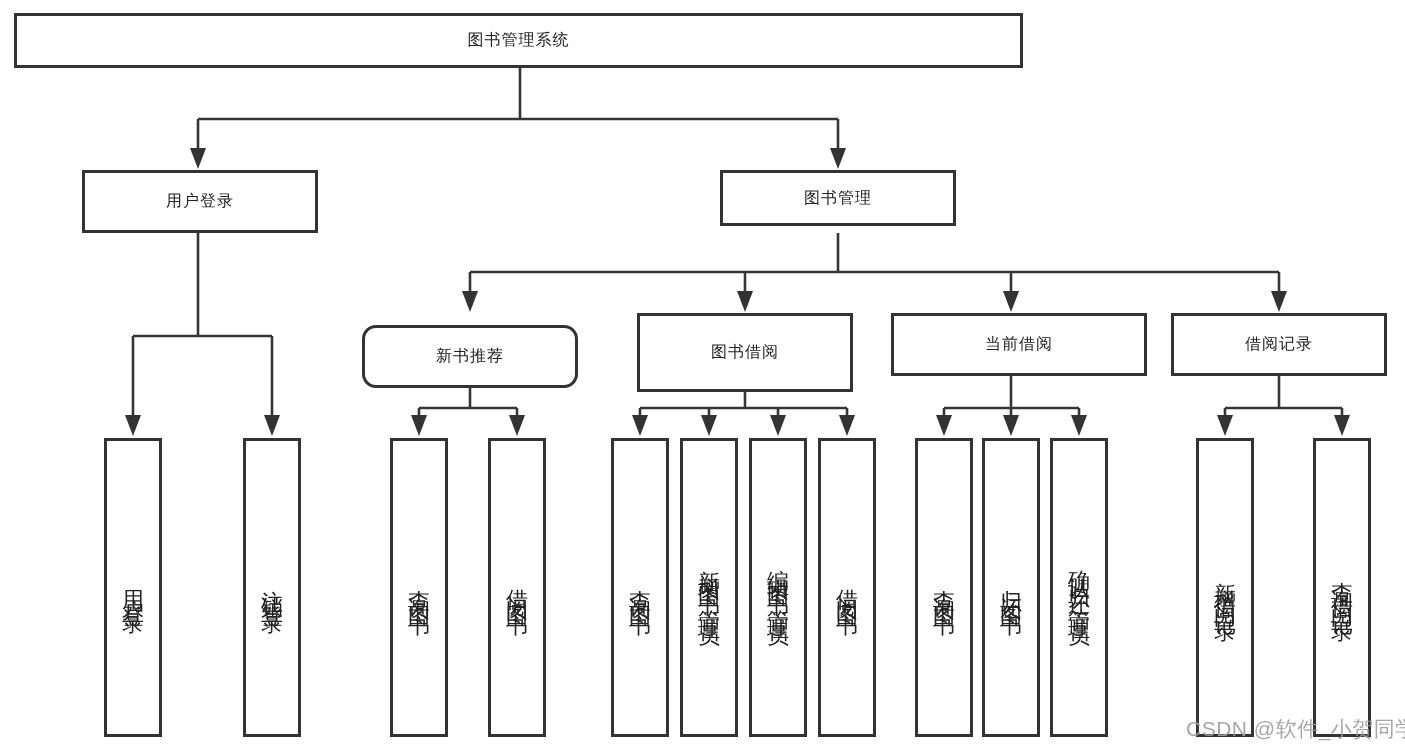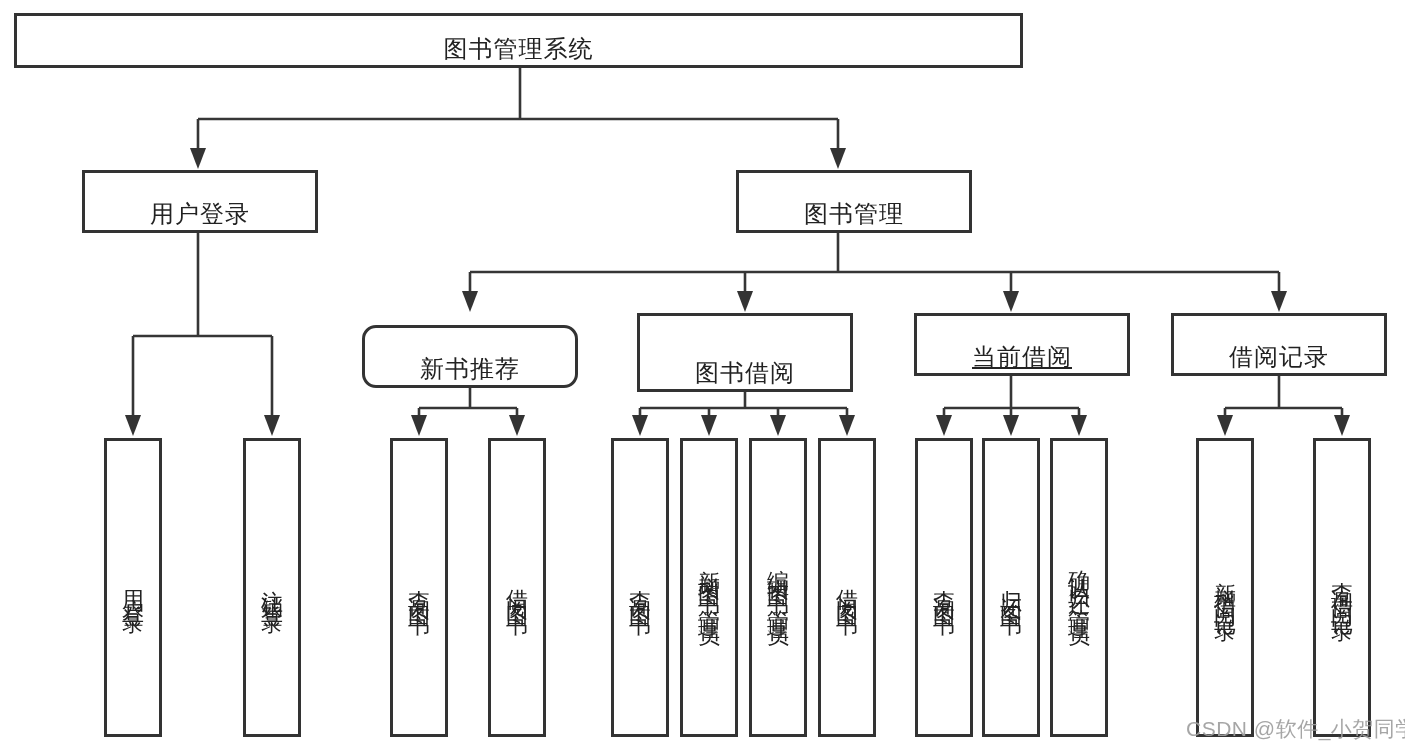"图书管理系统" .hbox { align-items: flex-end -> none; font-size: 24px -> 16px }
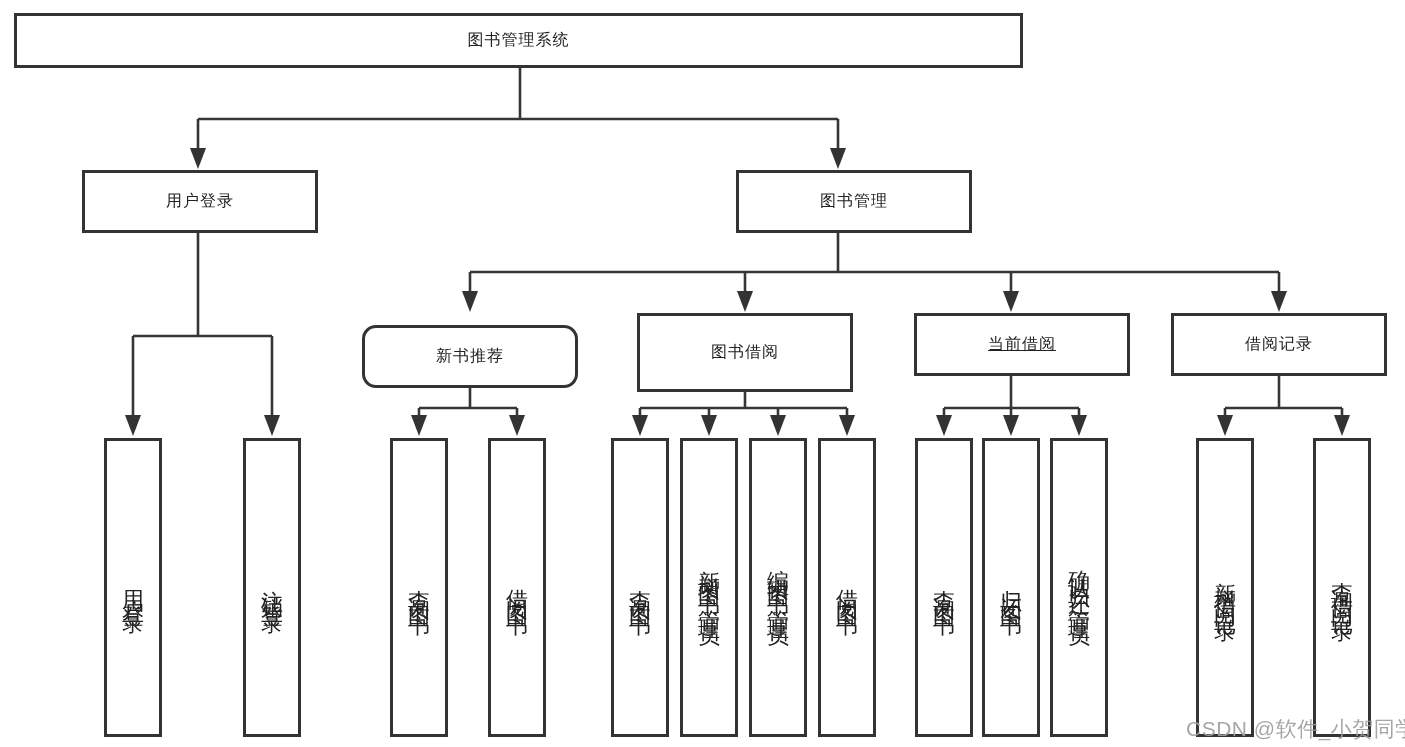"图书管理" div.node { height: 63px -> 56px; left: 736px -> 720px }
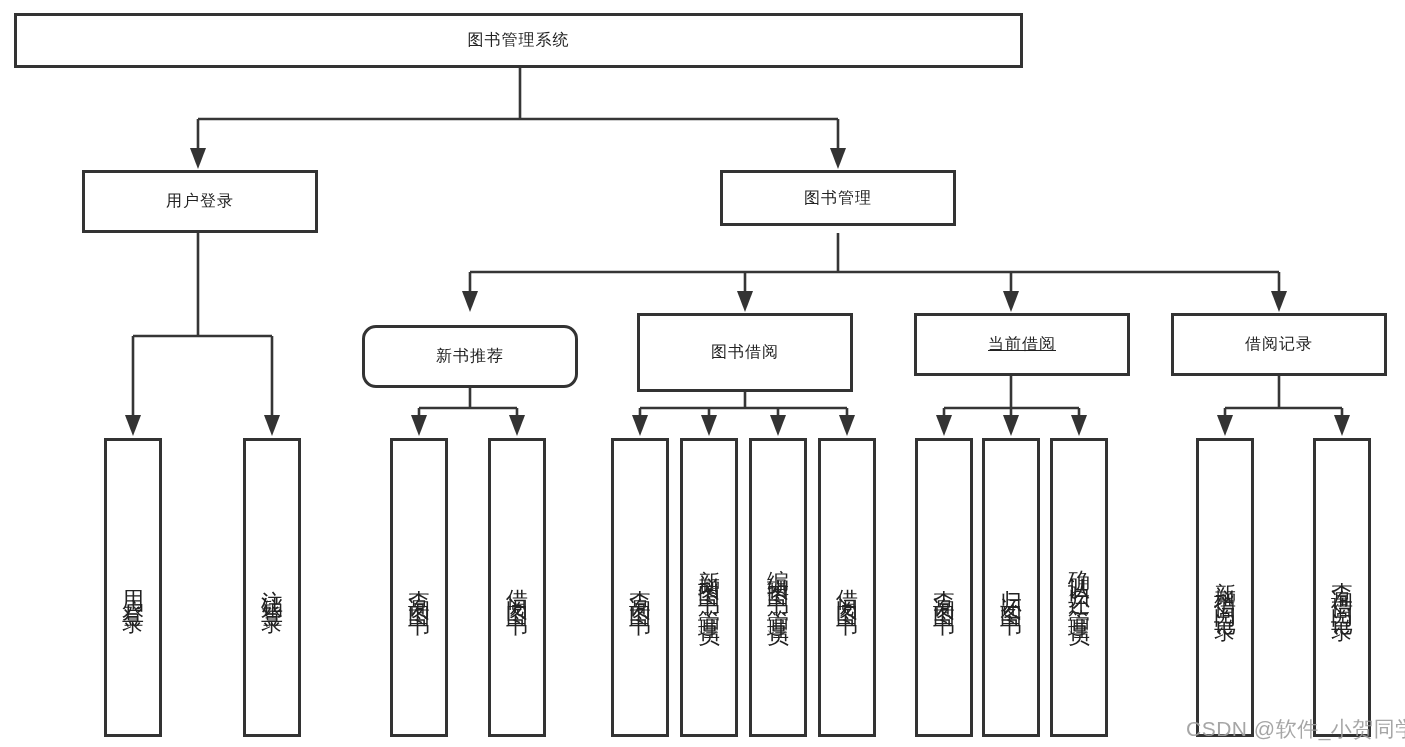"当前借阅" div.node { left: 914px -> 891px; text-decoration: underline -> none; width: 216px -> 256px }
